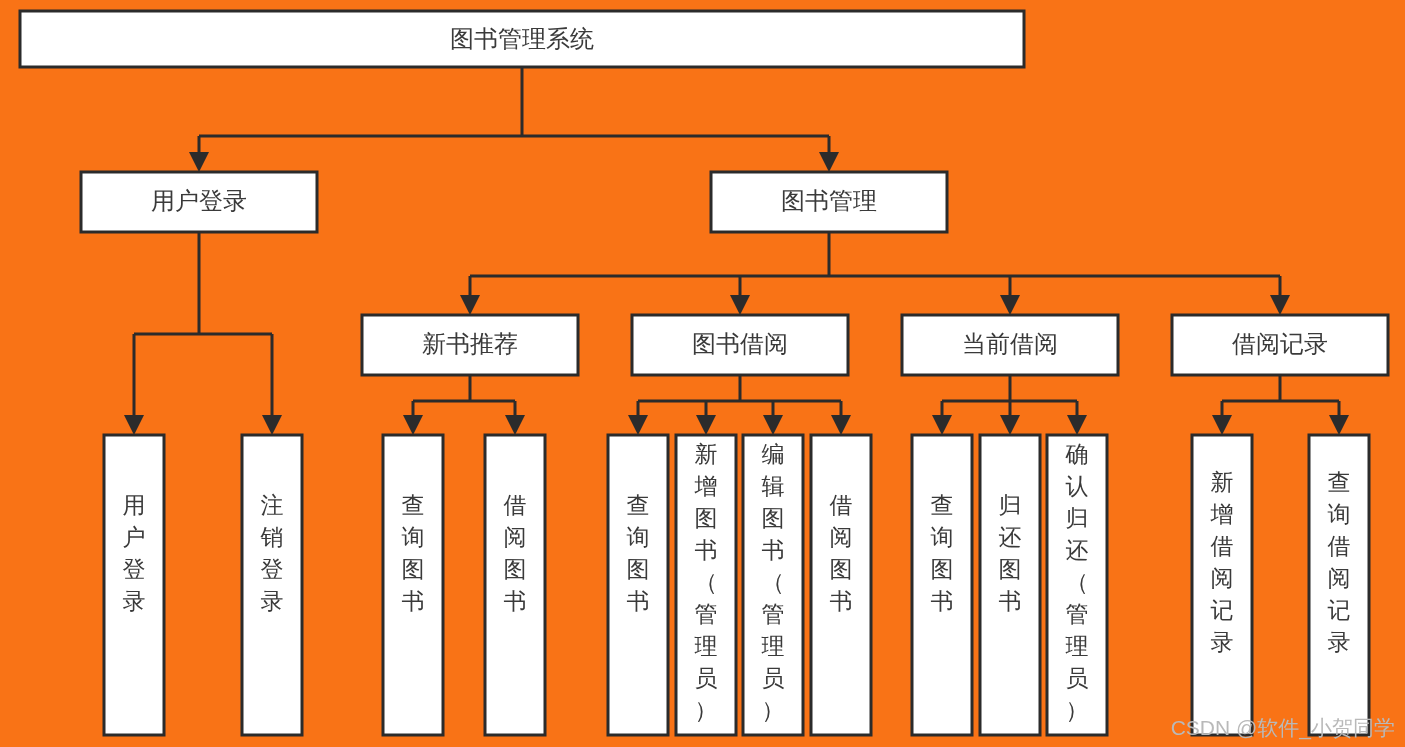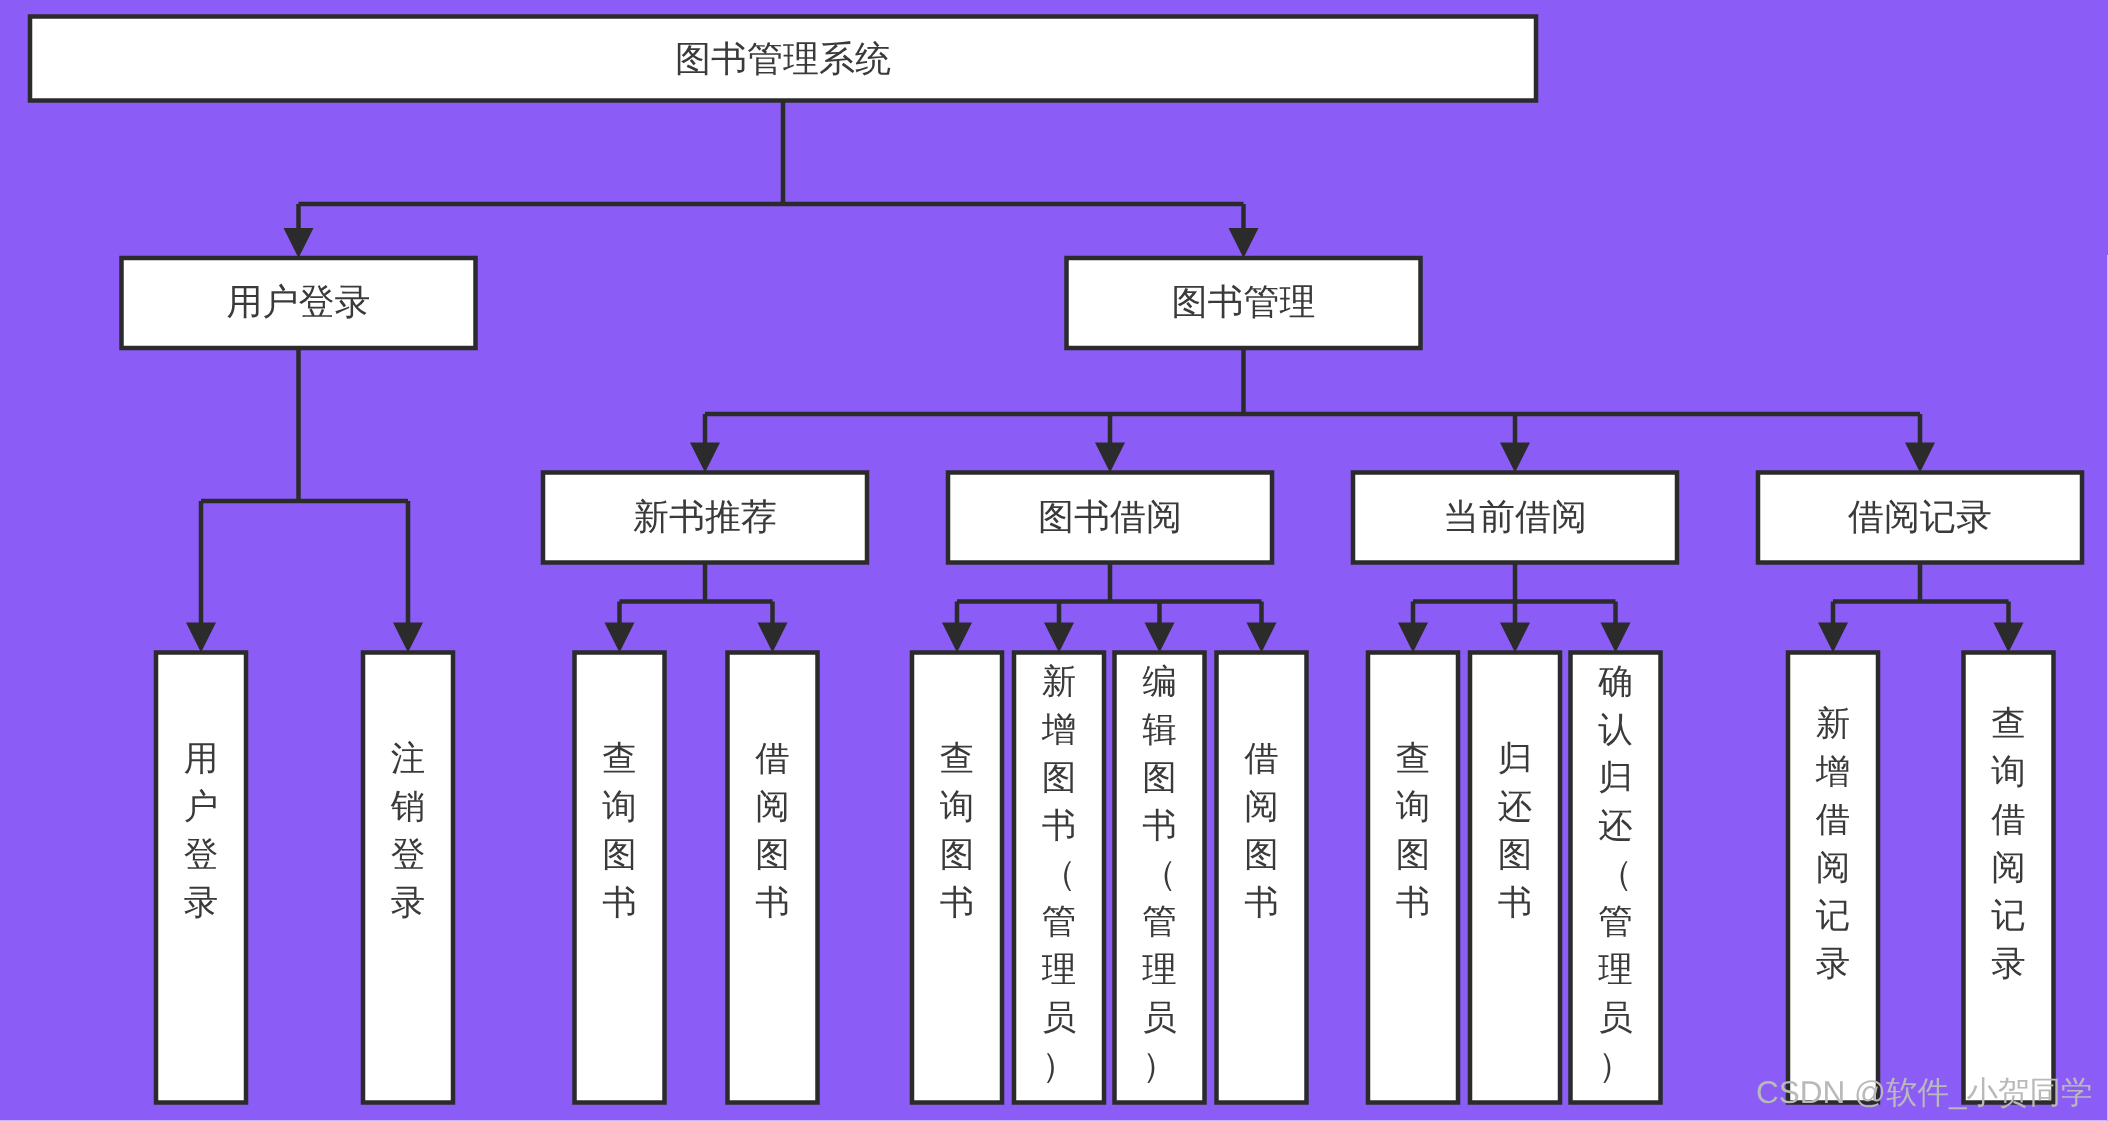"图书管理系统" #diagram-root { background: #8b5cf6 -> #f97316 }
